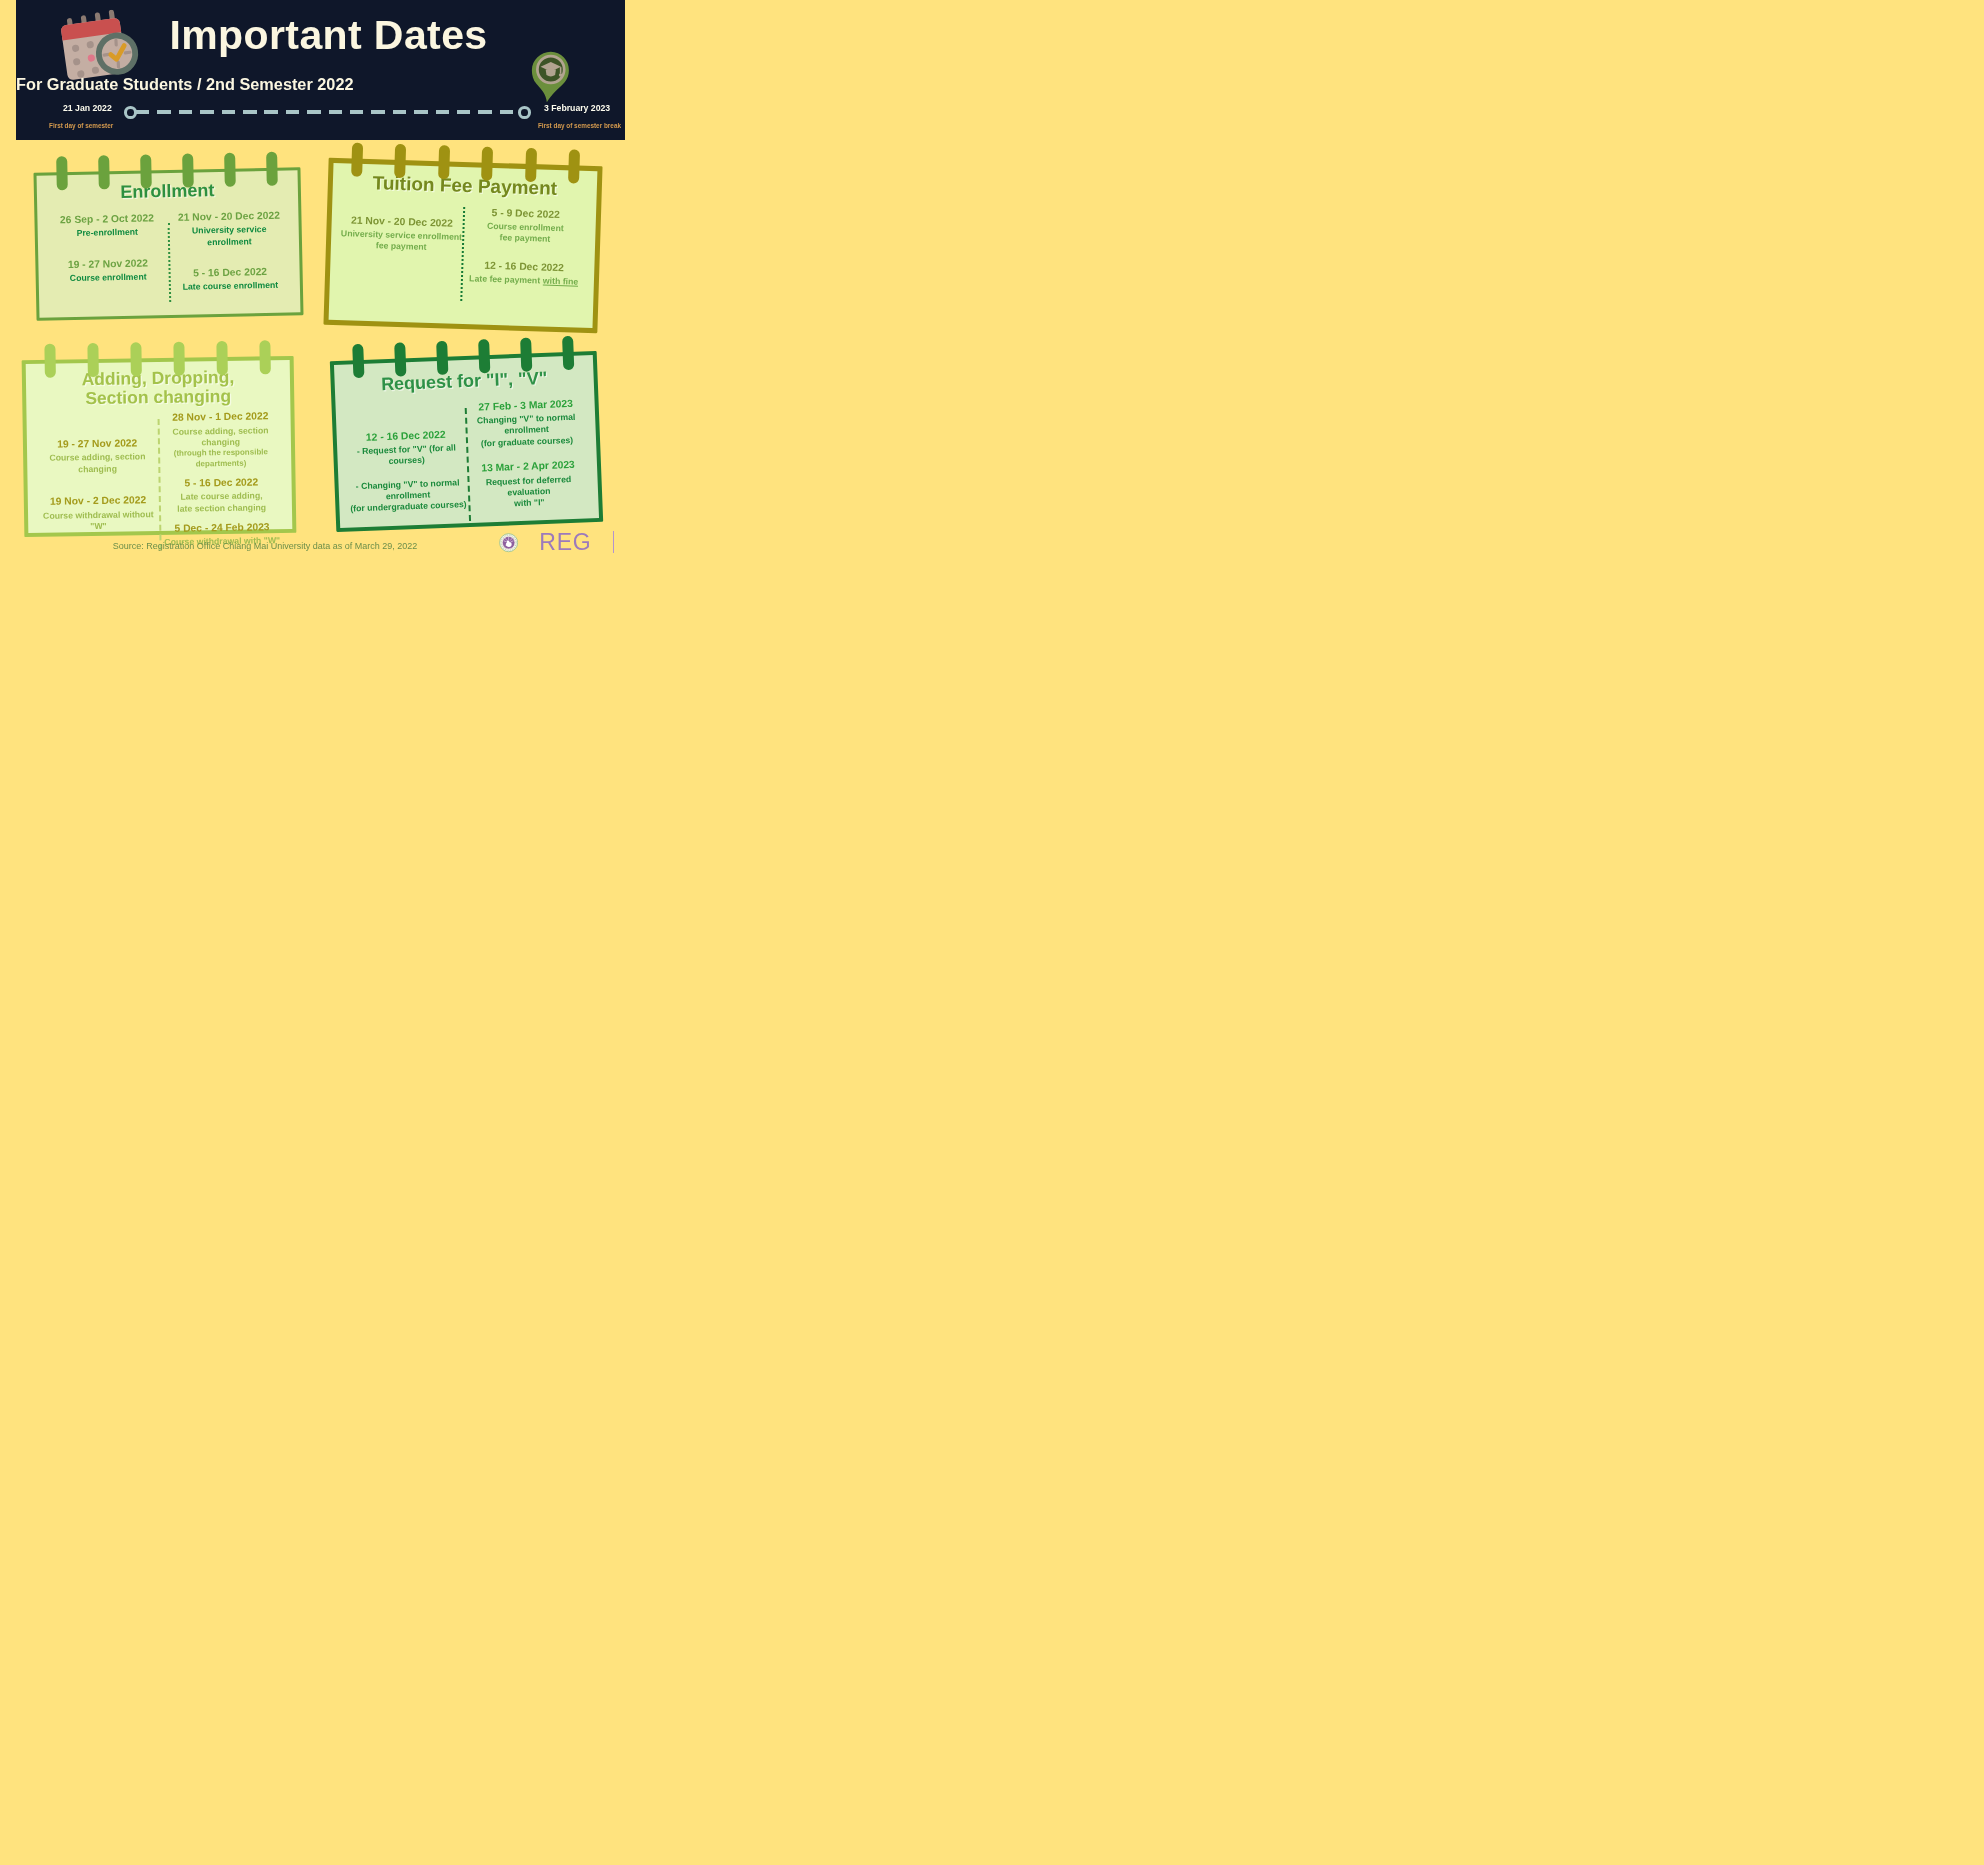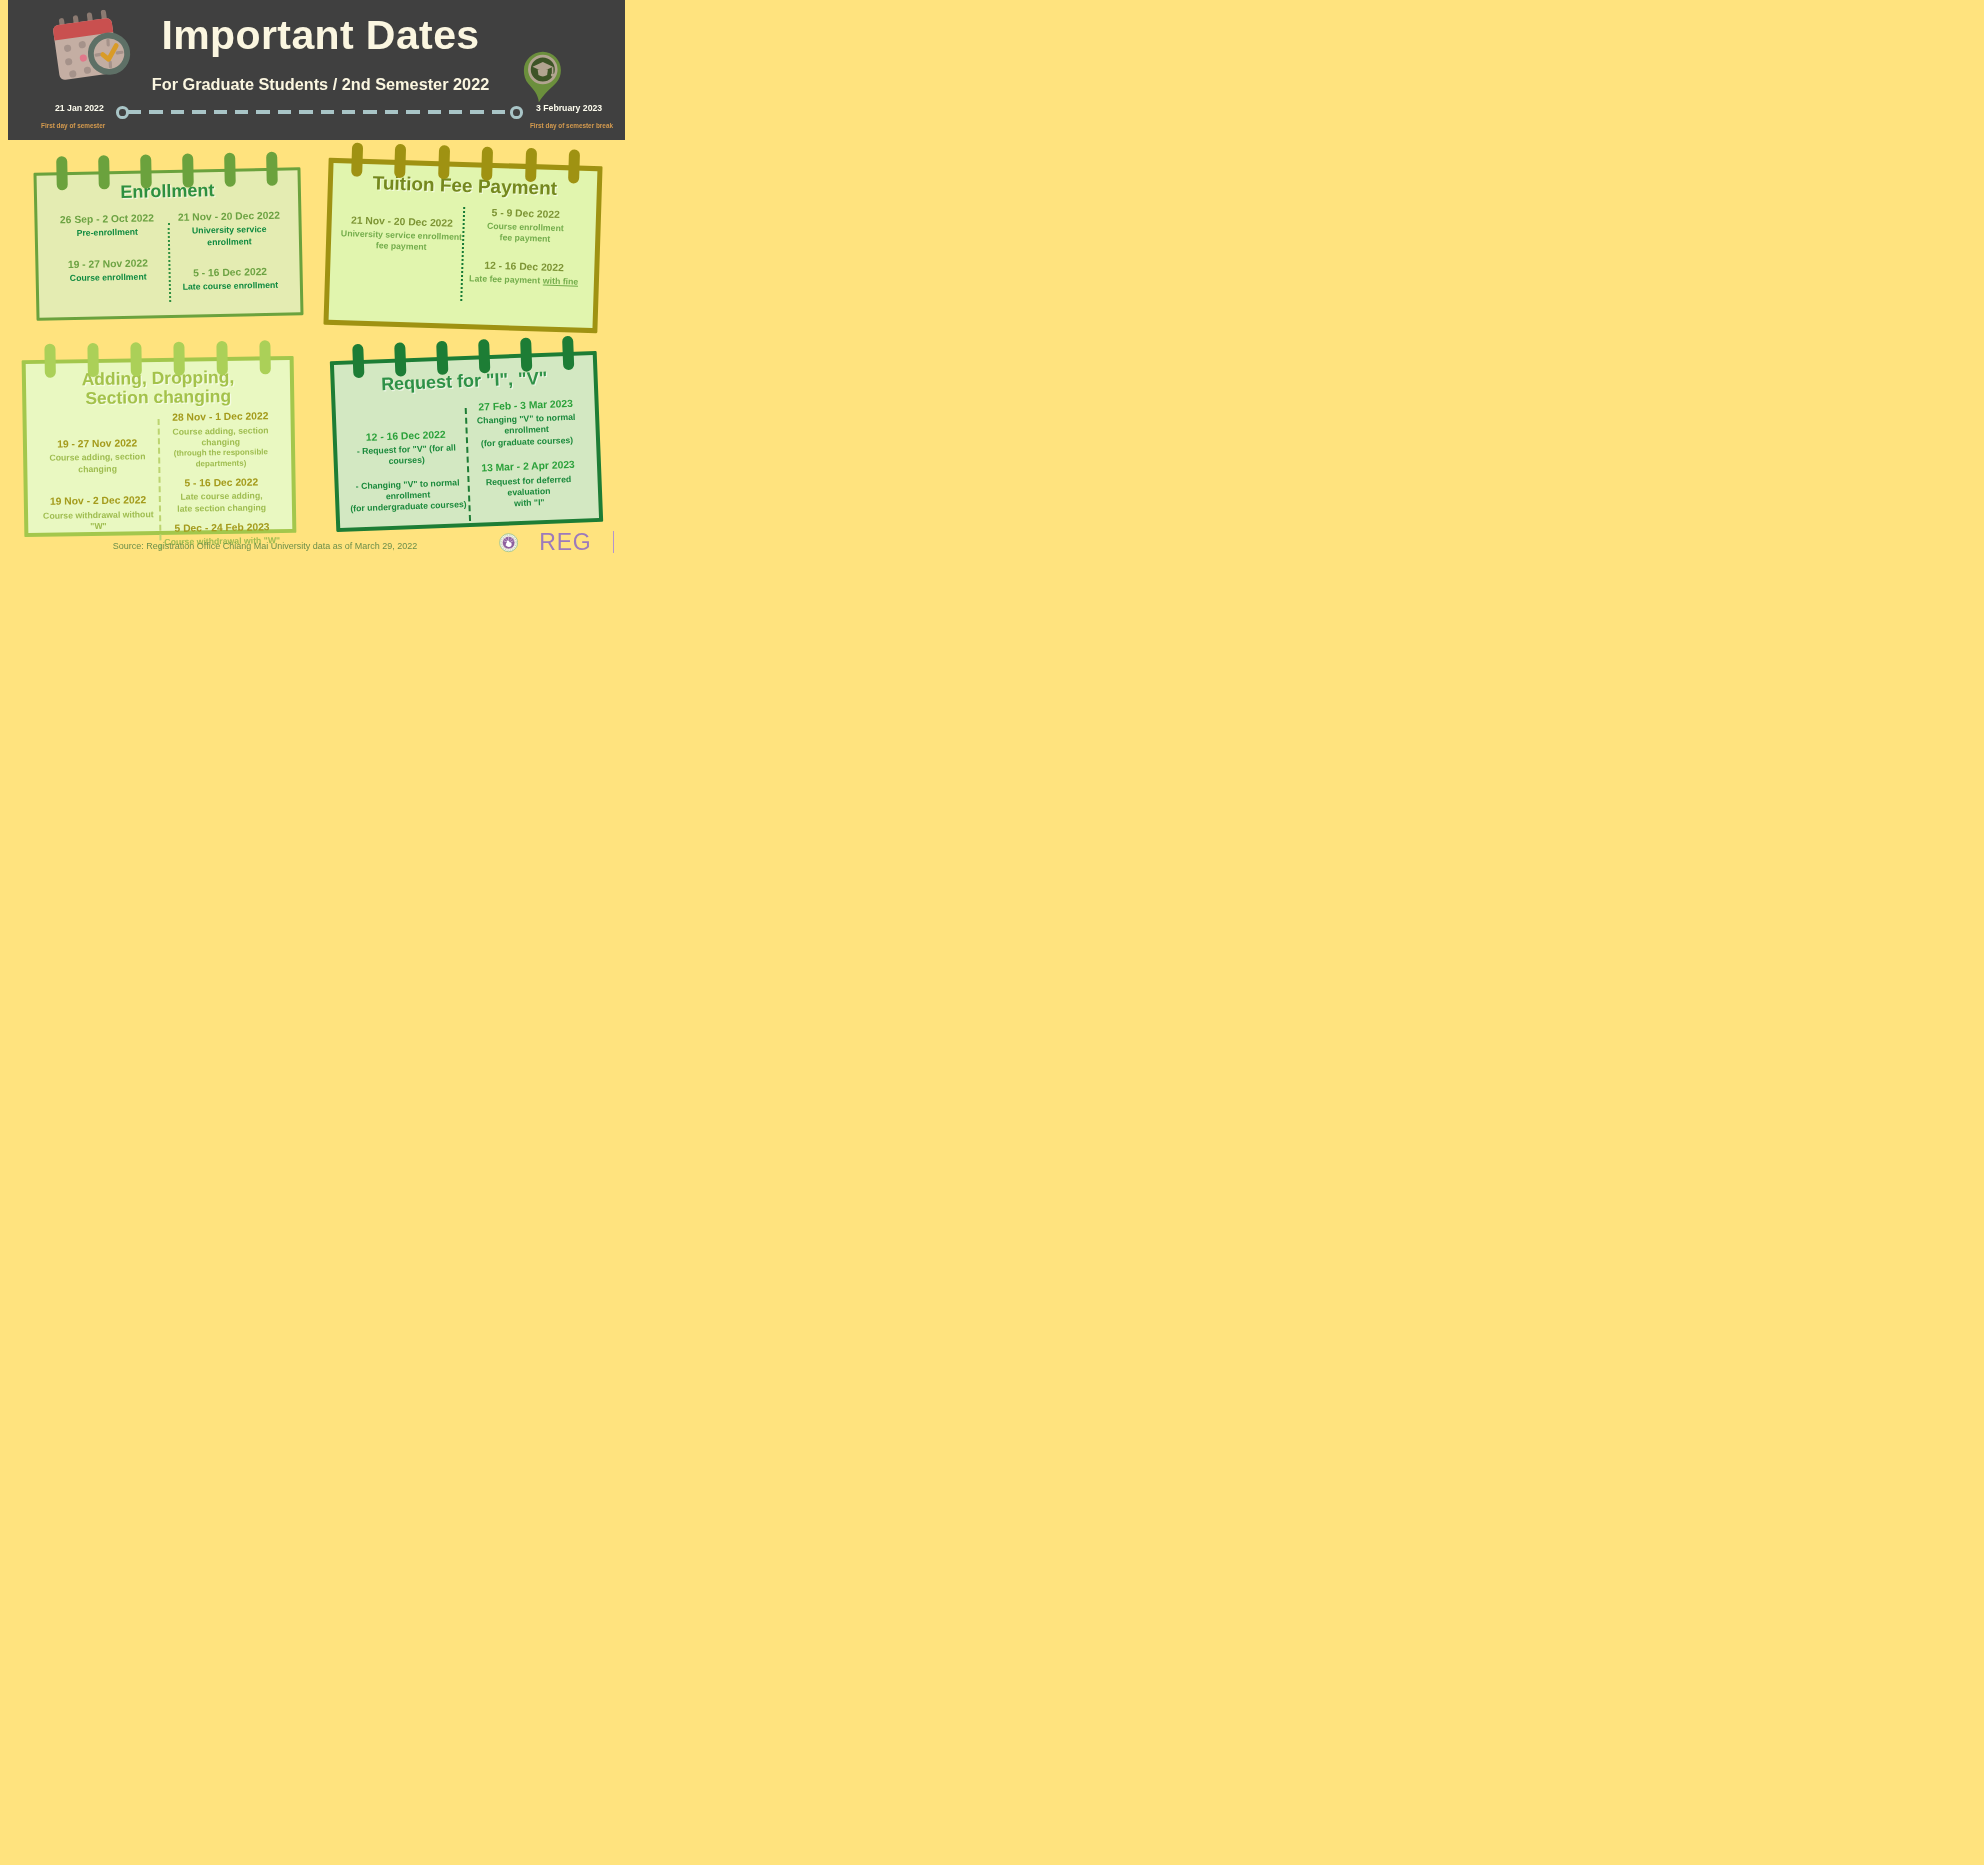"Important Dates" .header { background: #404040 -> #0f172a; left: 8px -> 16px }
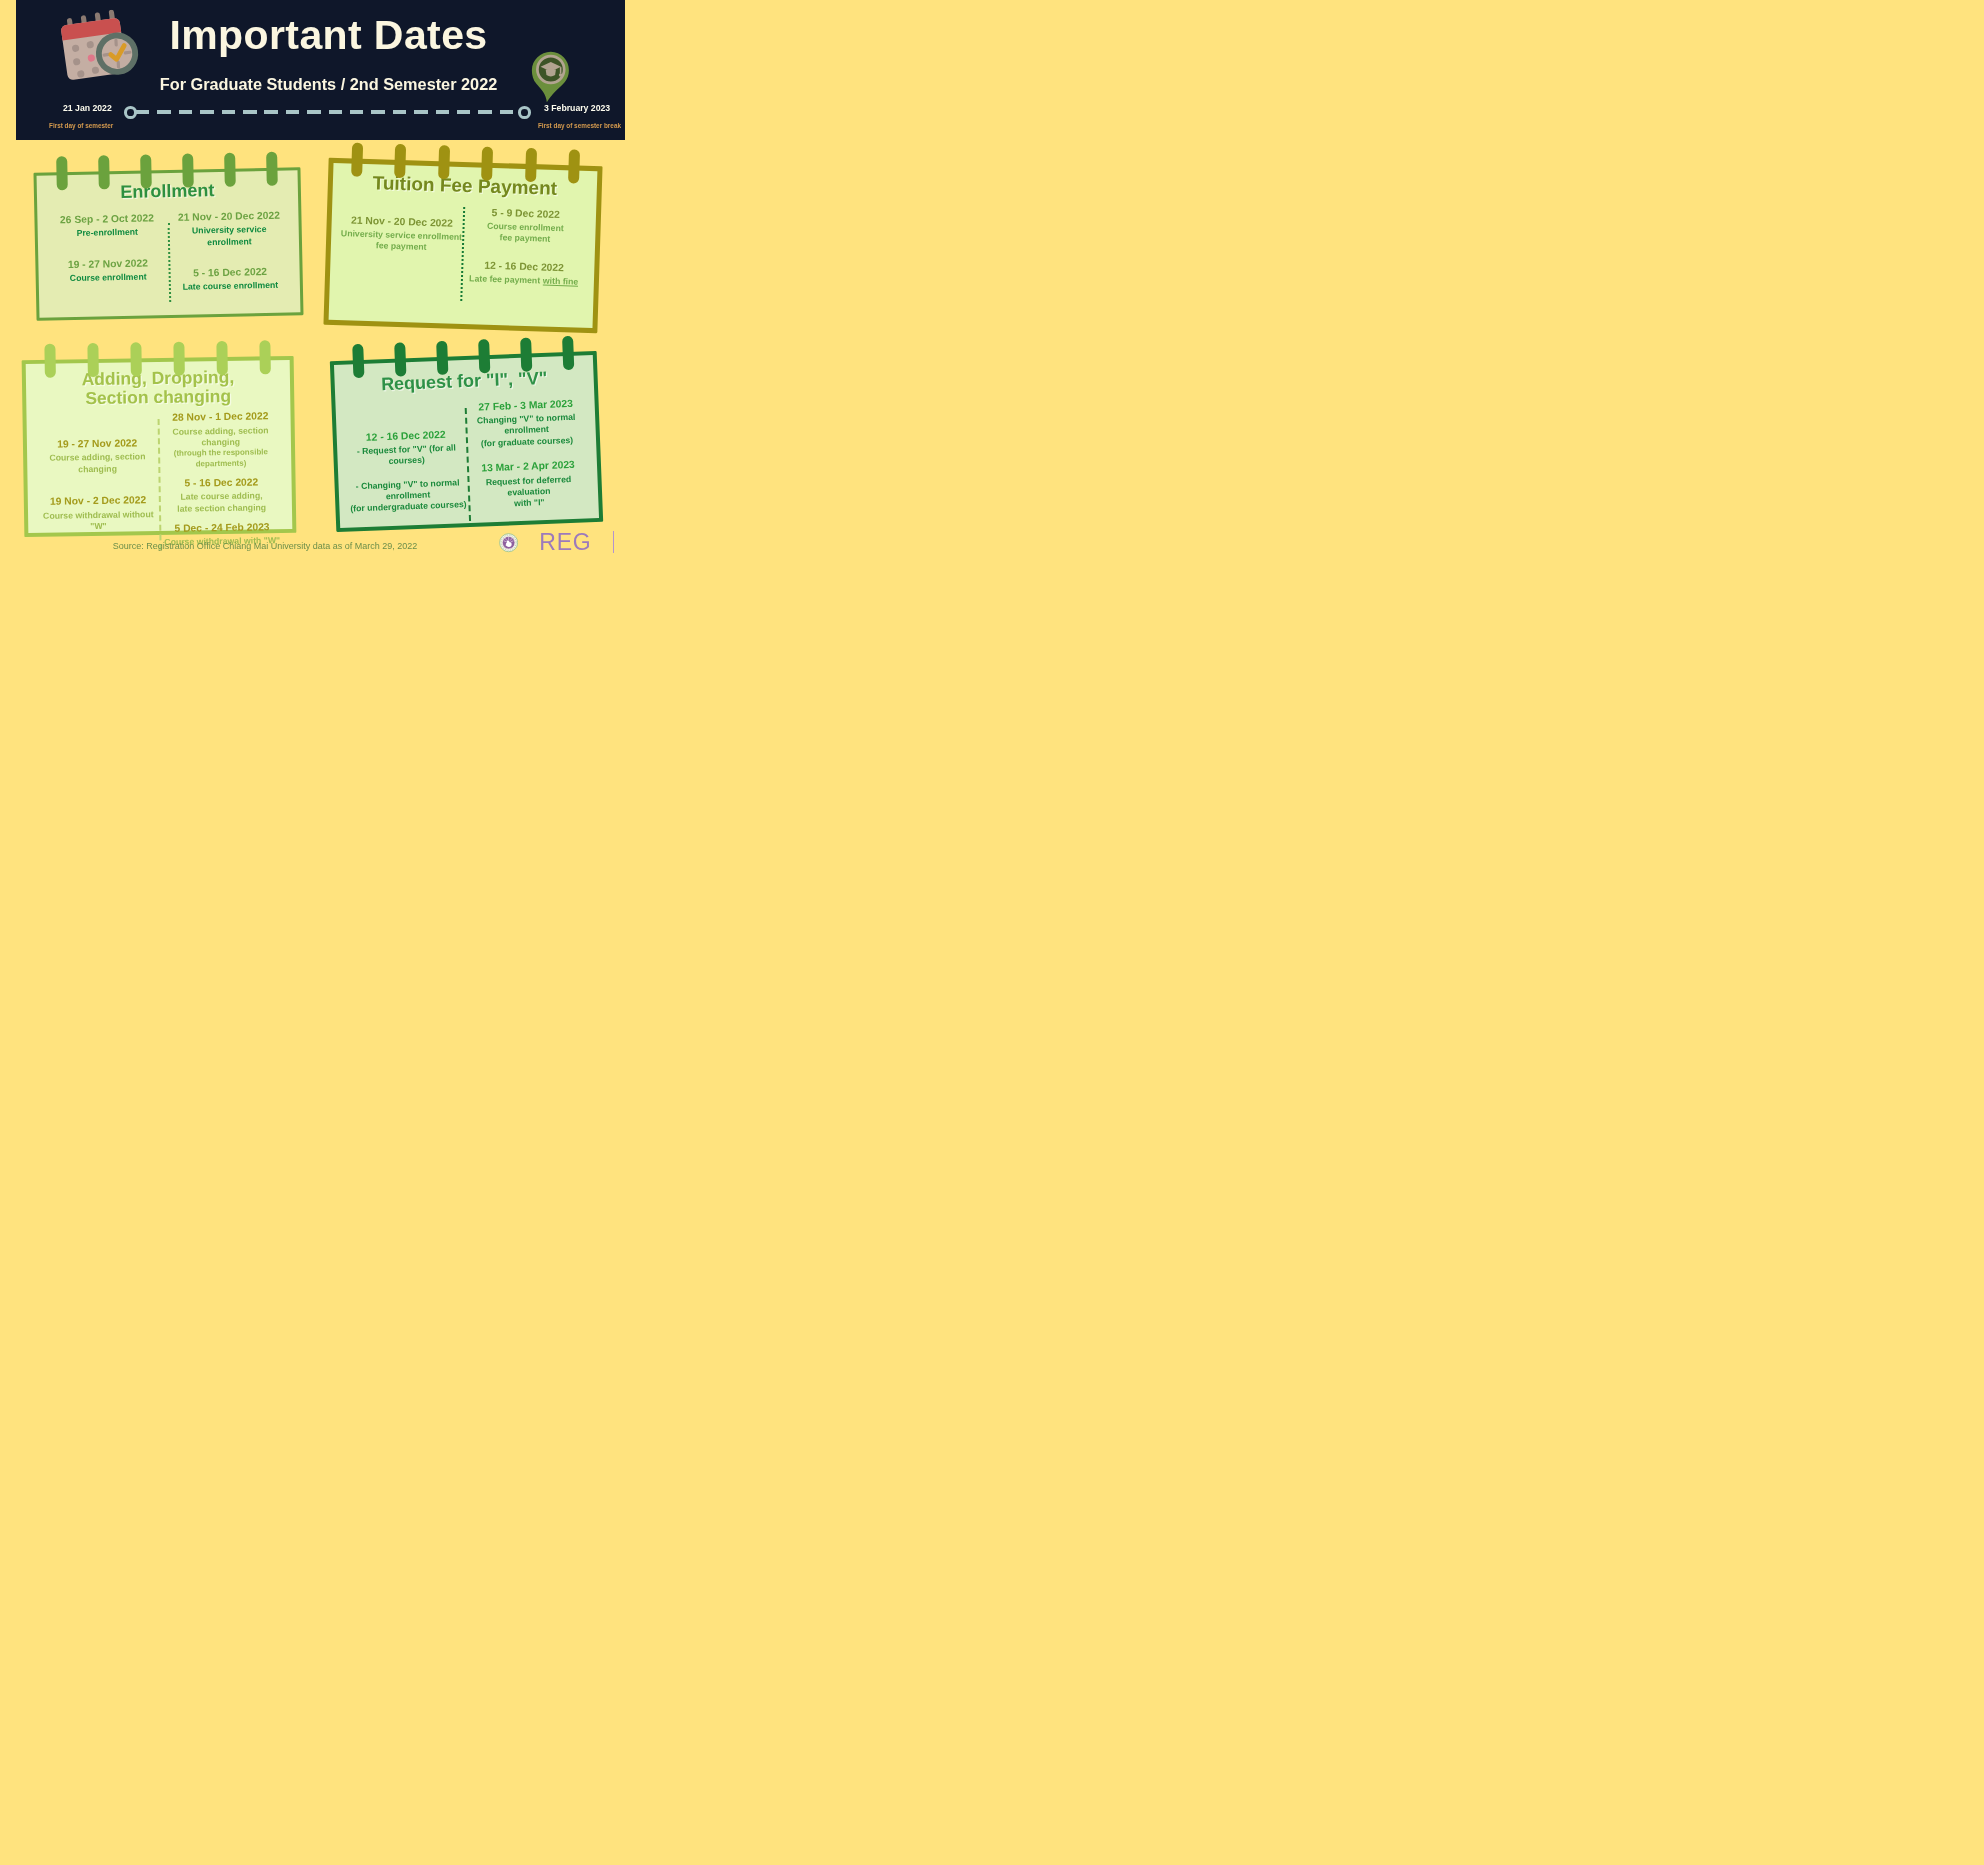"For Graduate Students / 2nd" .subtitle { text-align: center -> left }
